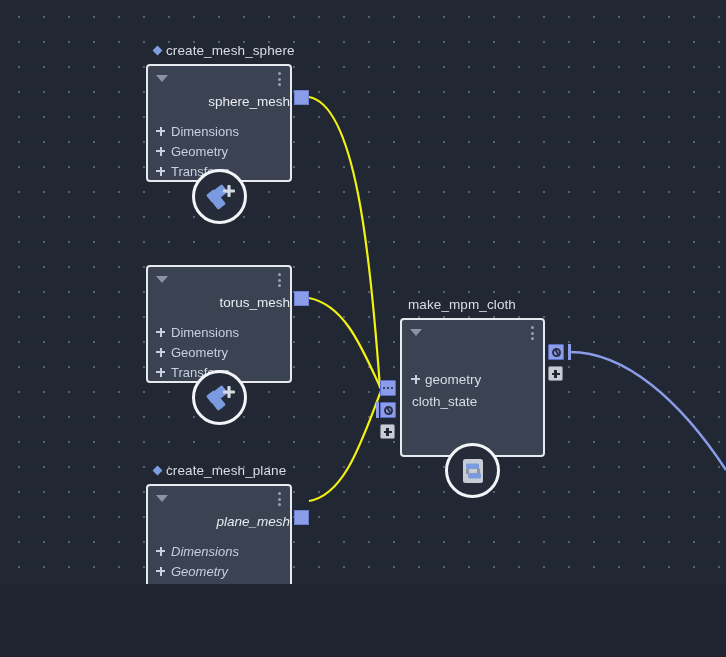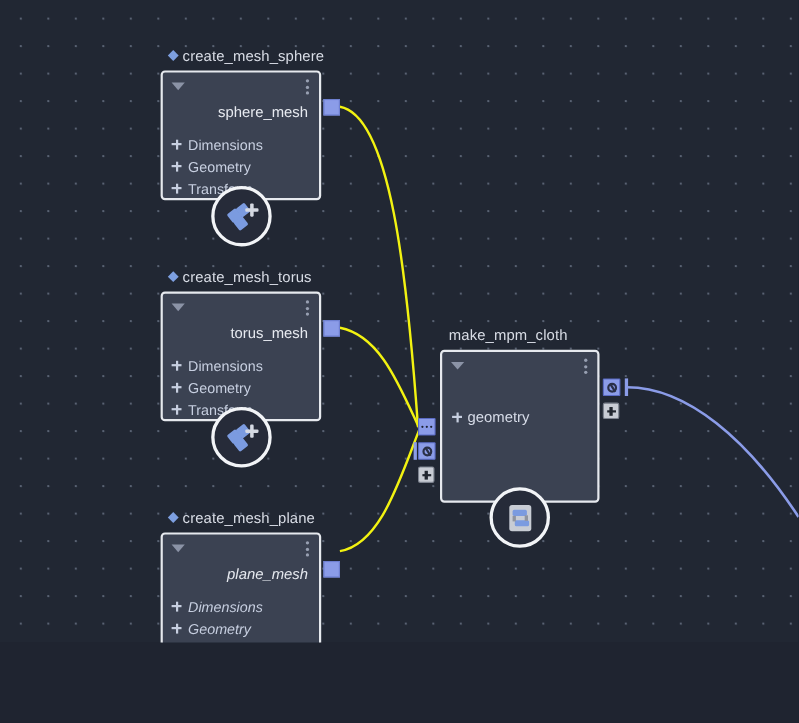"sphere_mesh" .out-row { padding-right: 10px -> none }
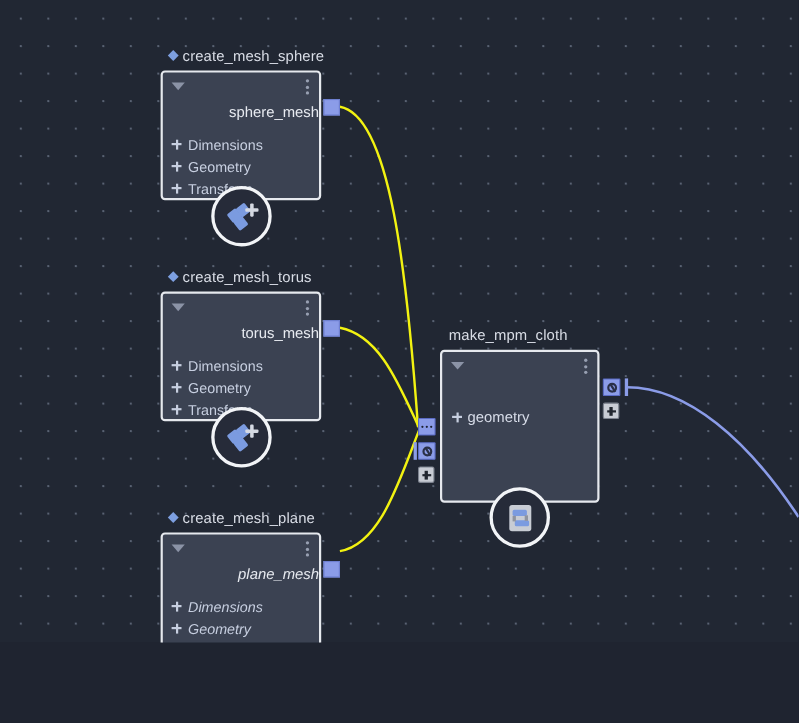"create_mesh_torus" div.node-title { html: <div> <span></span> <span>create_mesh_torus</span> </div> -> none }
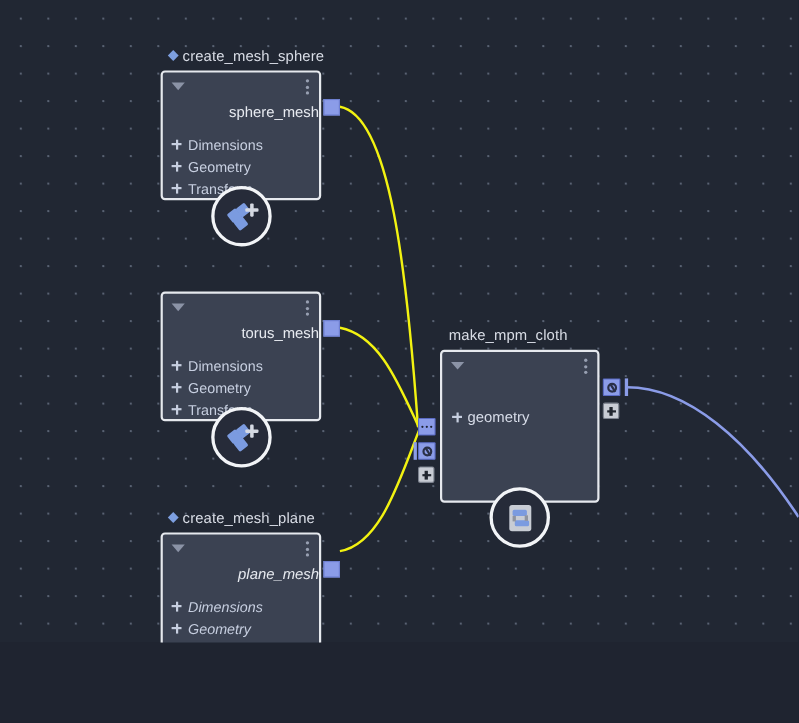"cloth_state" div.in-row { html: none -> <div> <span>cloth_state</span> </div> }
